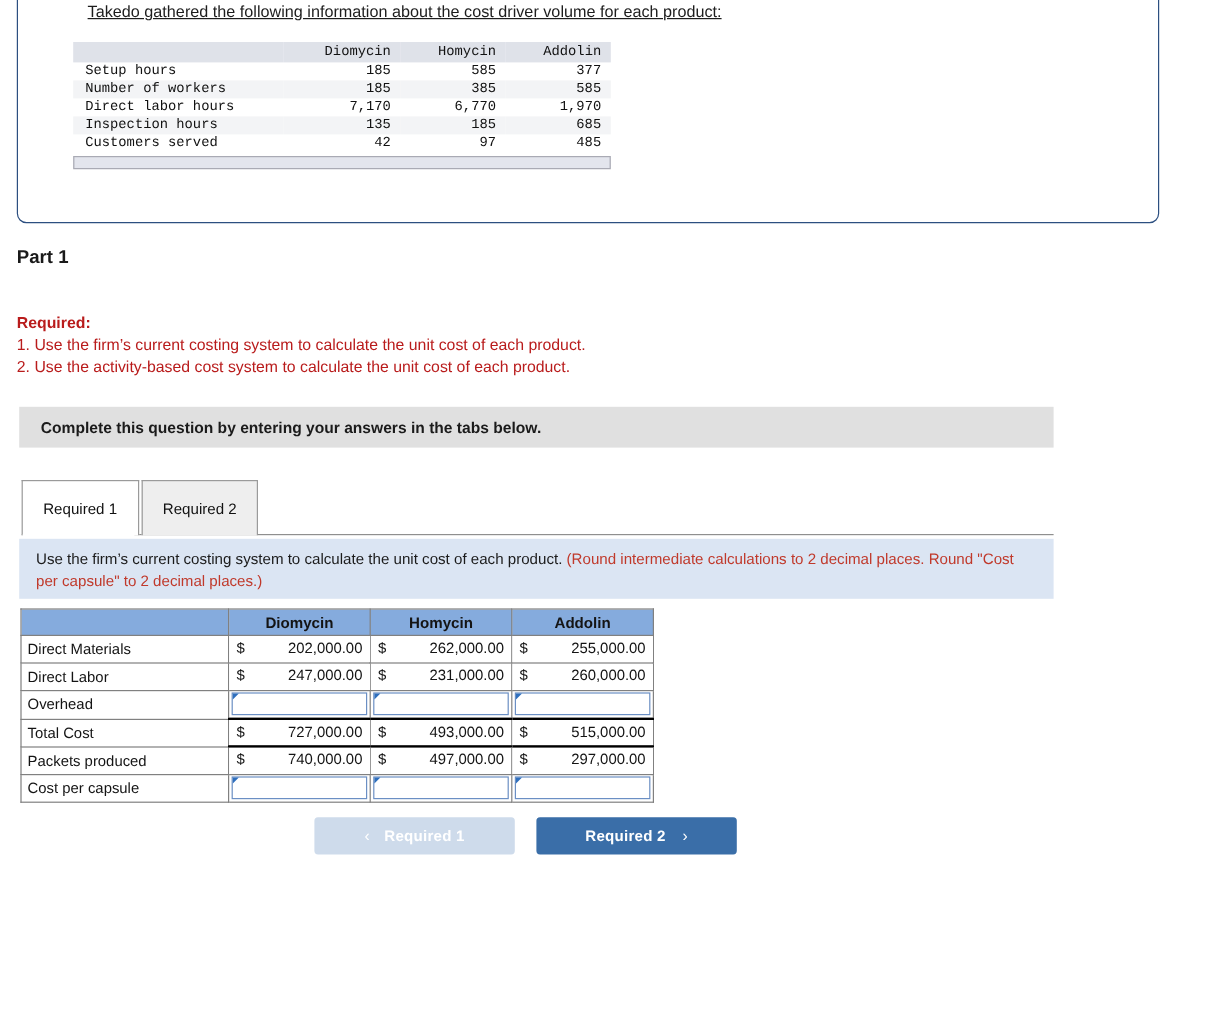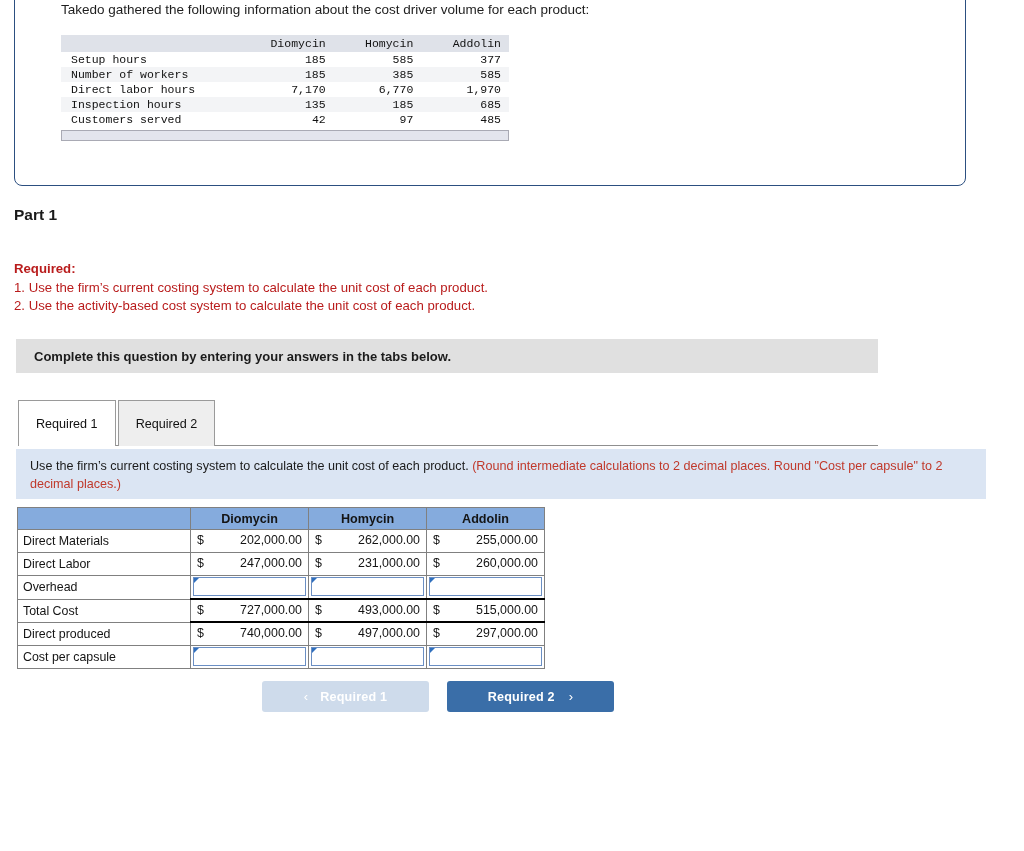"Takedo gathered the following" .intro-text { margin: 0 0 16px 0 -> 0 0 16px 12px; text-decoration: none -> underline }
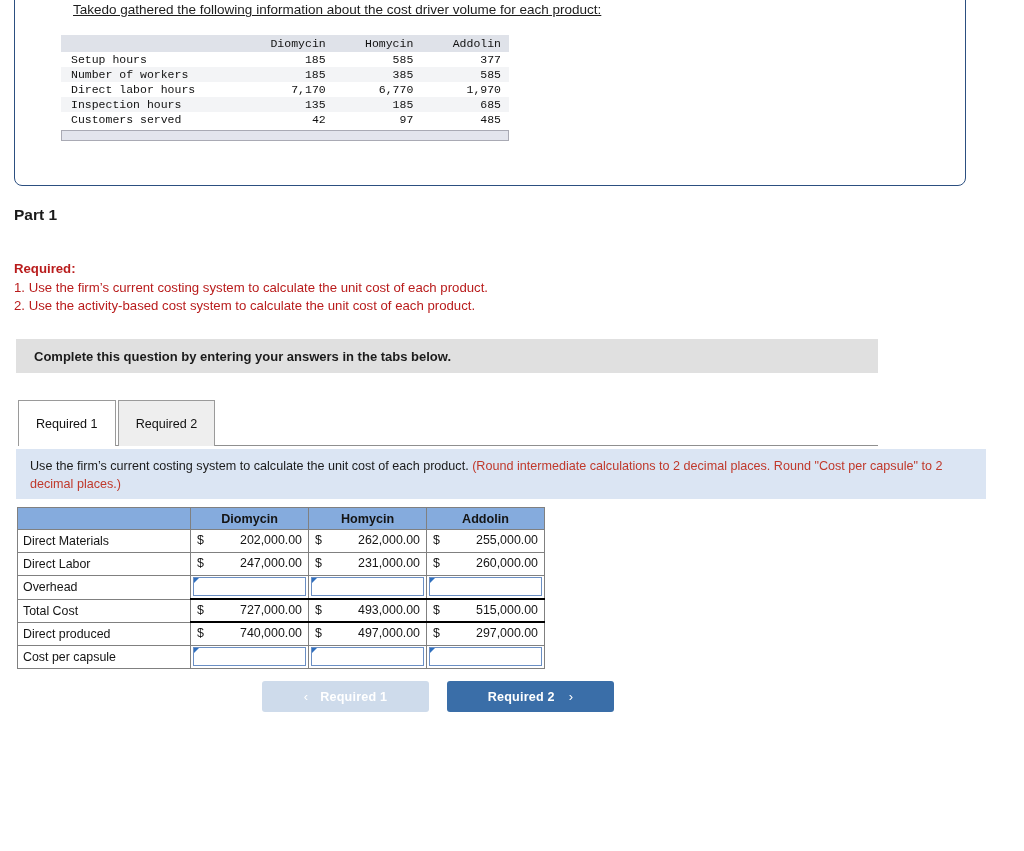"Use the firm’s current costing" .blue-panel { width: 970px -> 862px }
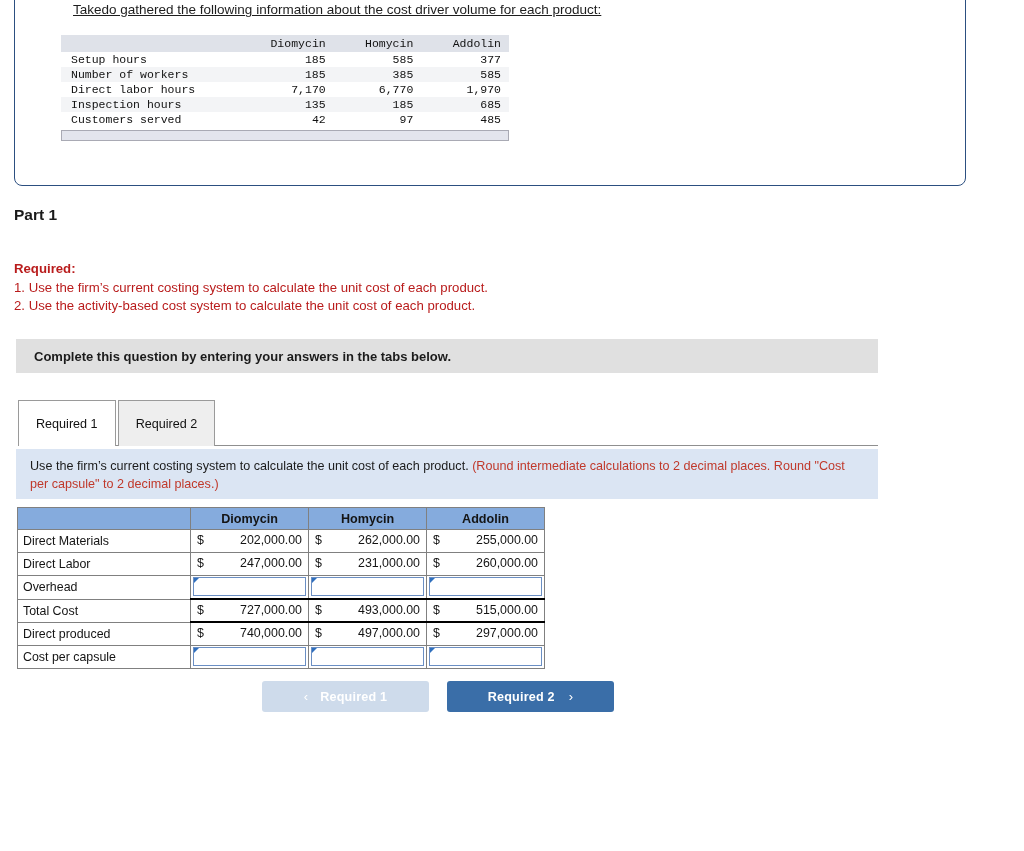"Direct produced" td.label { text: Direct -> Packets }
